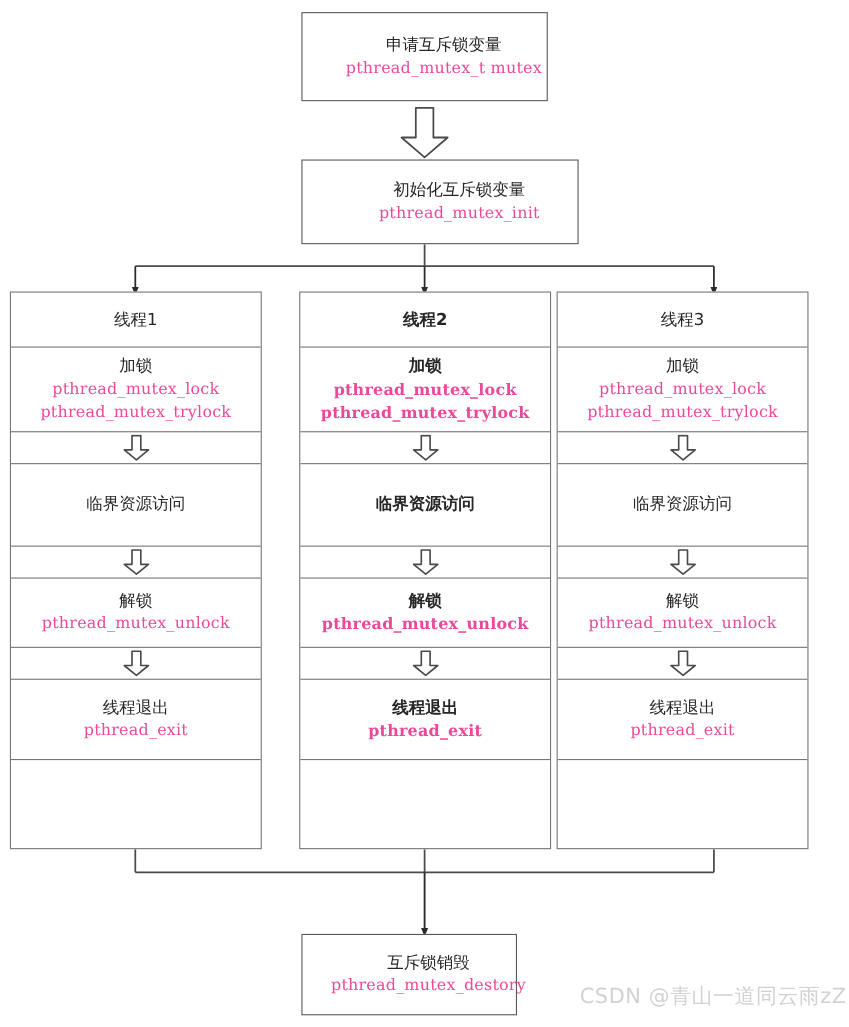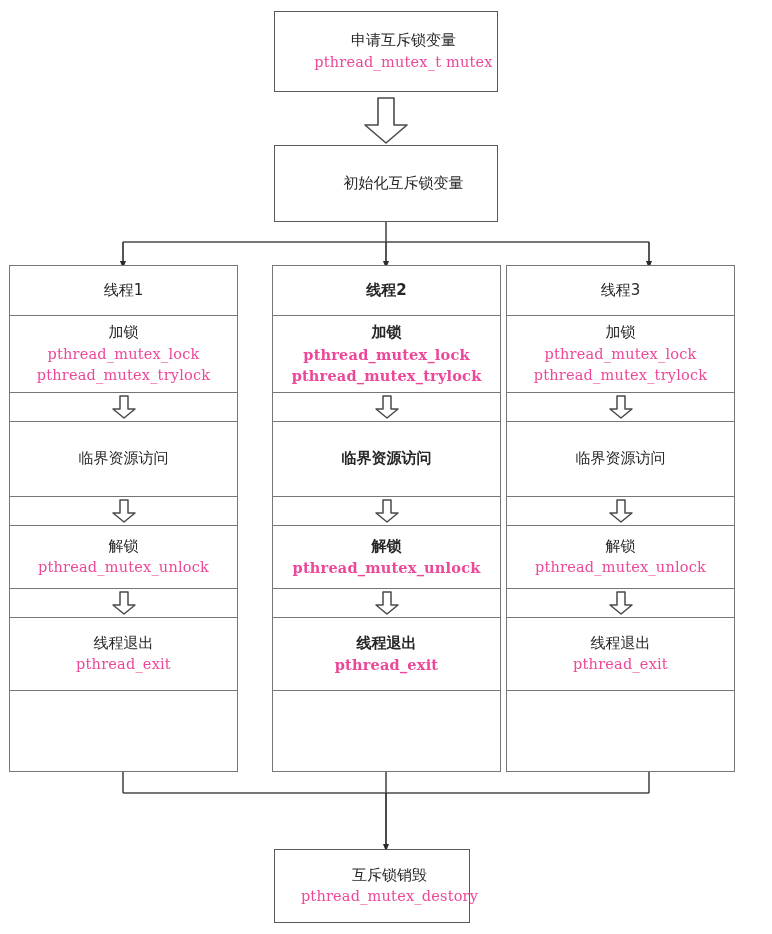"初始化互斥锁变量" div.box { width: 224px -> 252px }
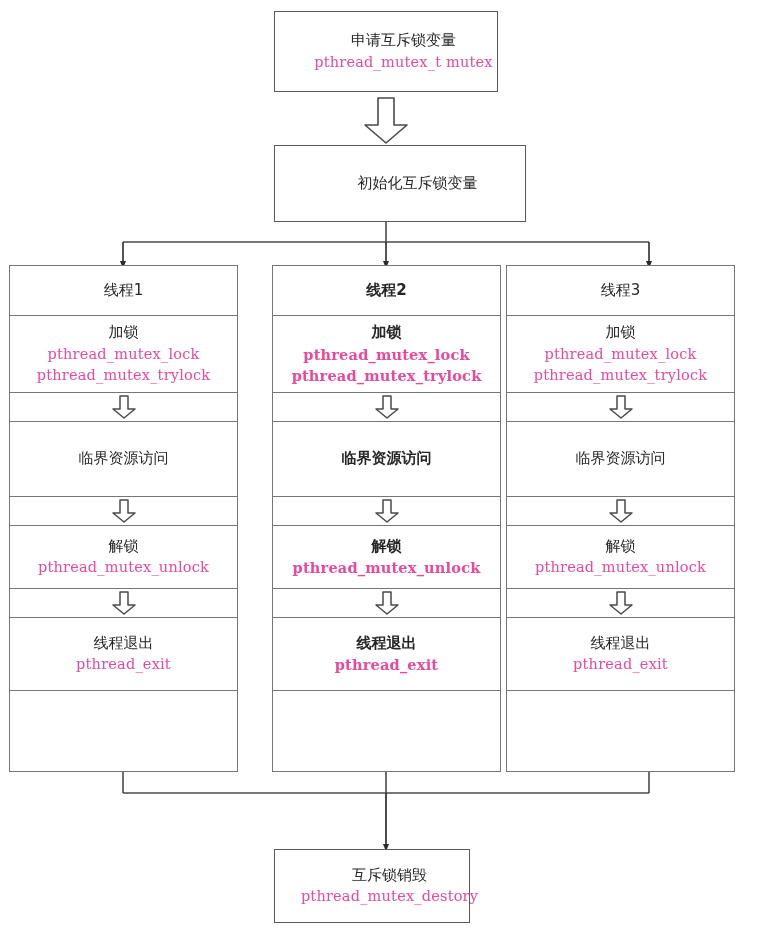"pthread_mutex_init" div.mono { html: none -> <div>pthread_mutex_init</div> }
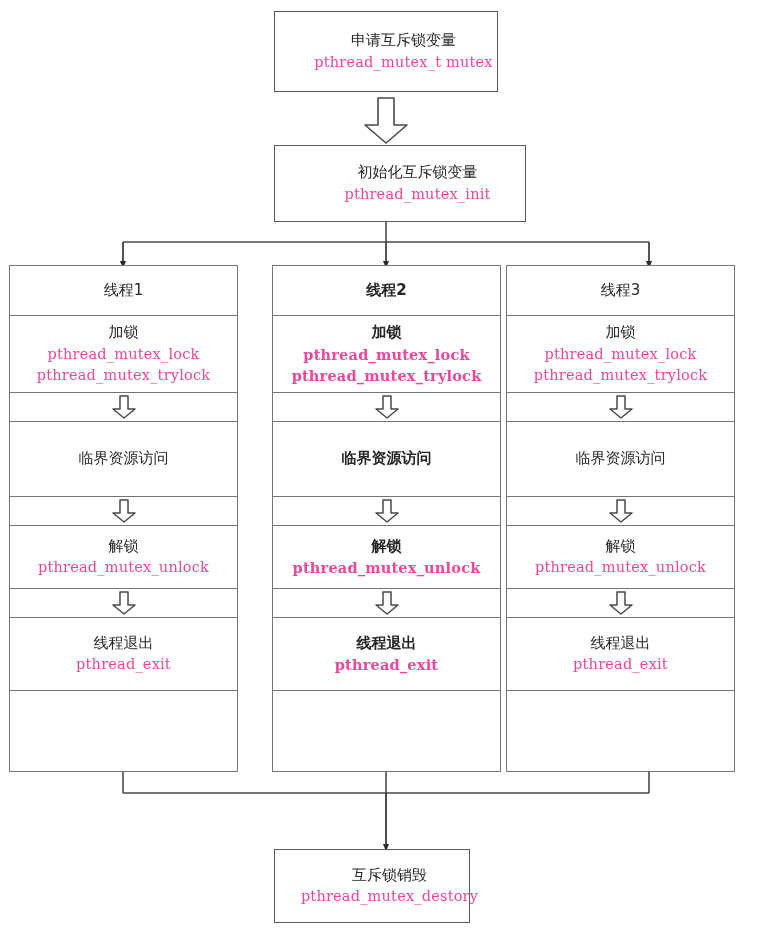"CSDN @青山一道同云雨zZ" div { html: none -> <div>CSDN @青山一道同云雨zZ</div> }
